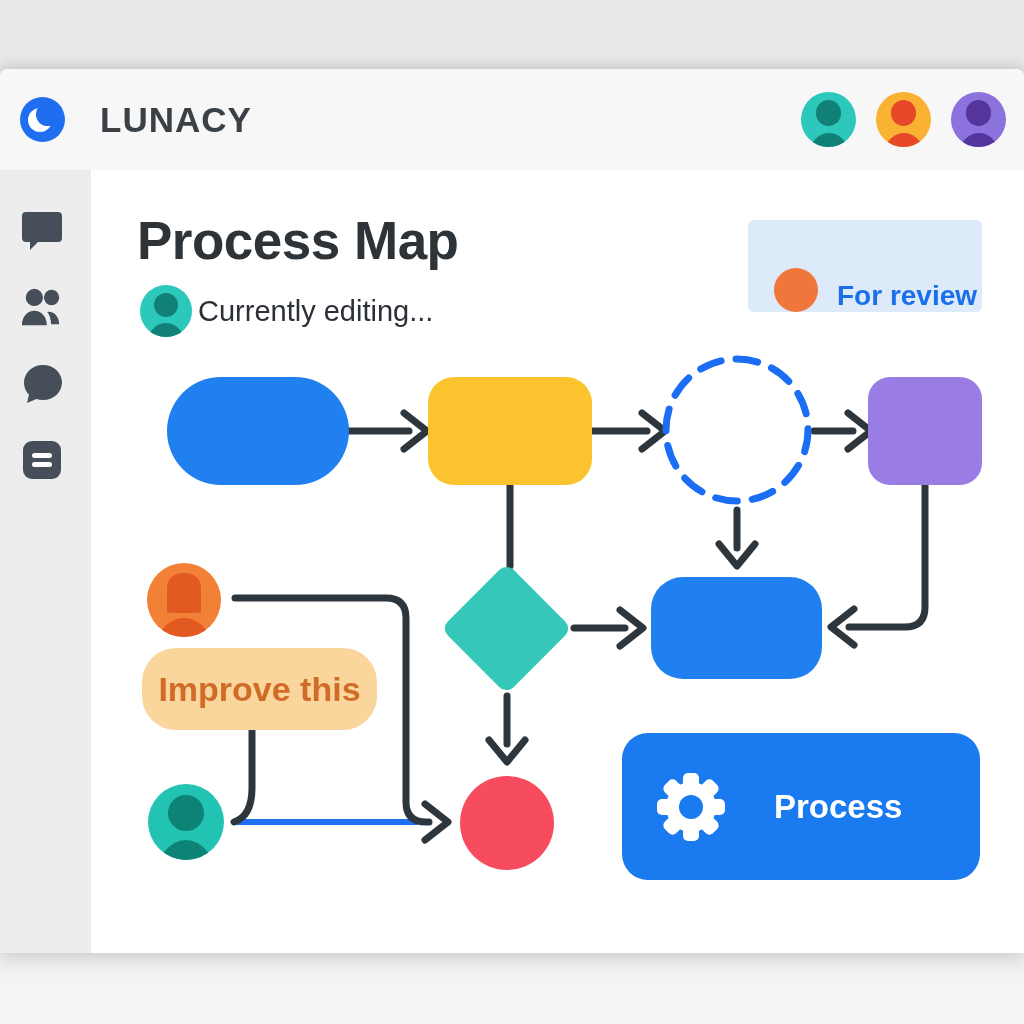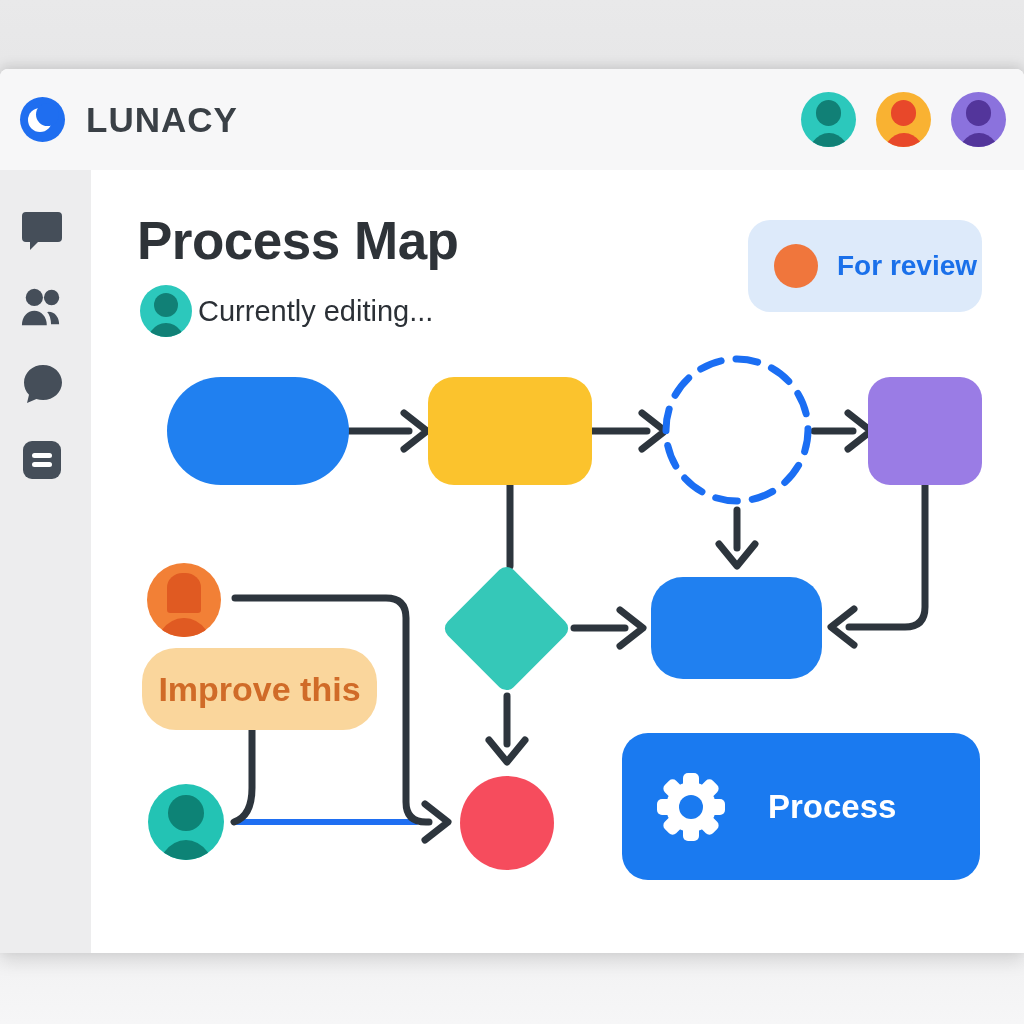"LUNACY" .logo-wrap { gap: 21px -> 35px }
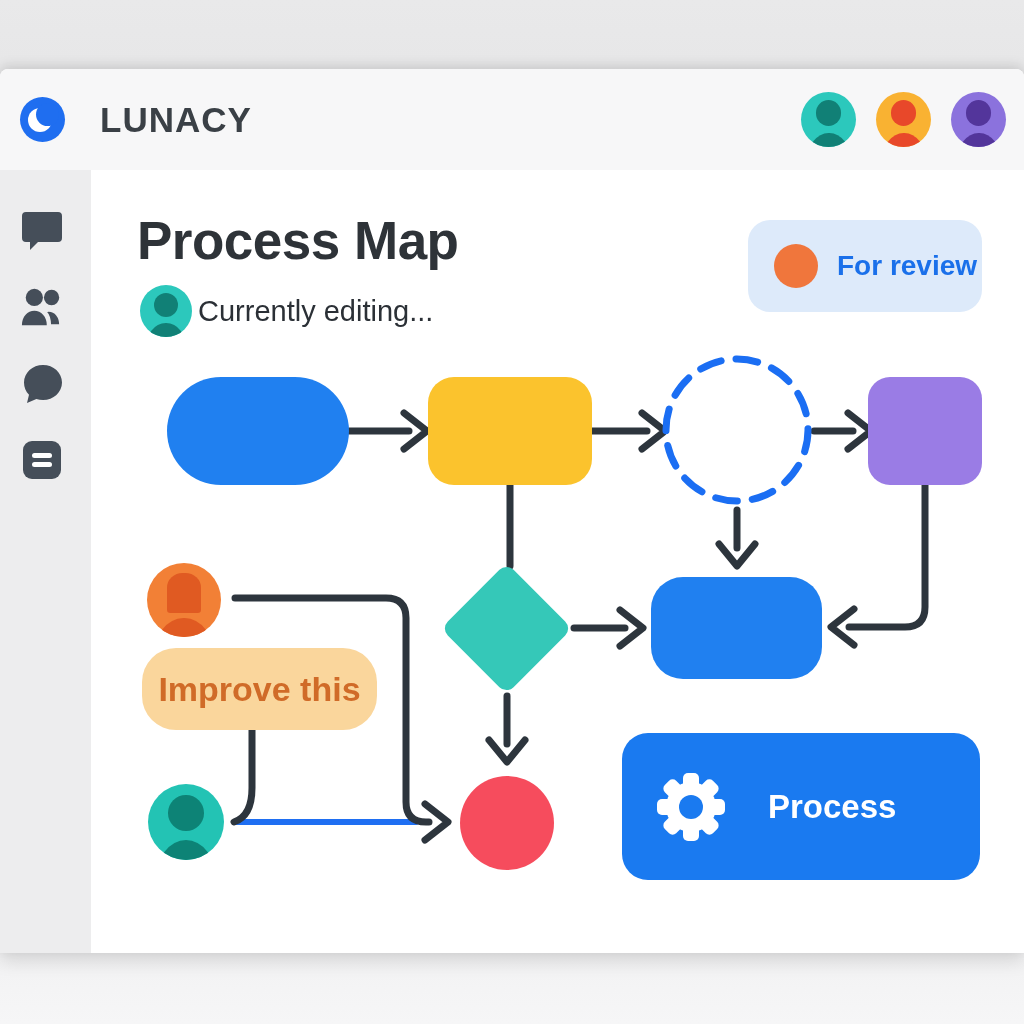"For review" .review-badge { align-items: center -> flex-end; border-radius: 22px -> 6px }
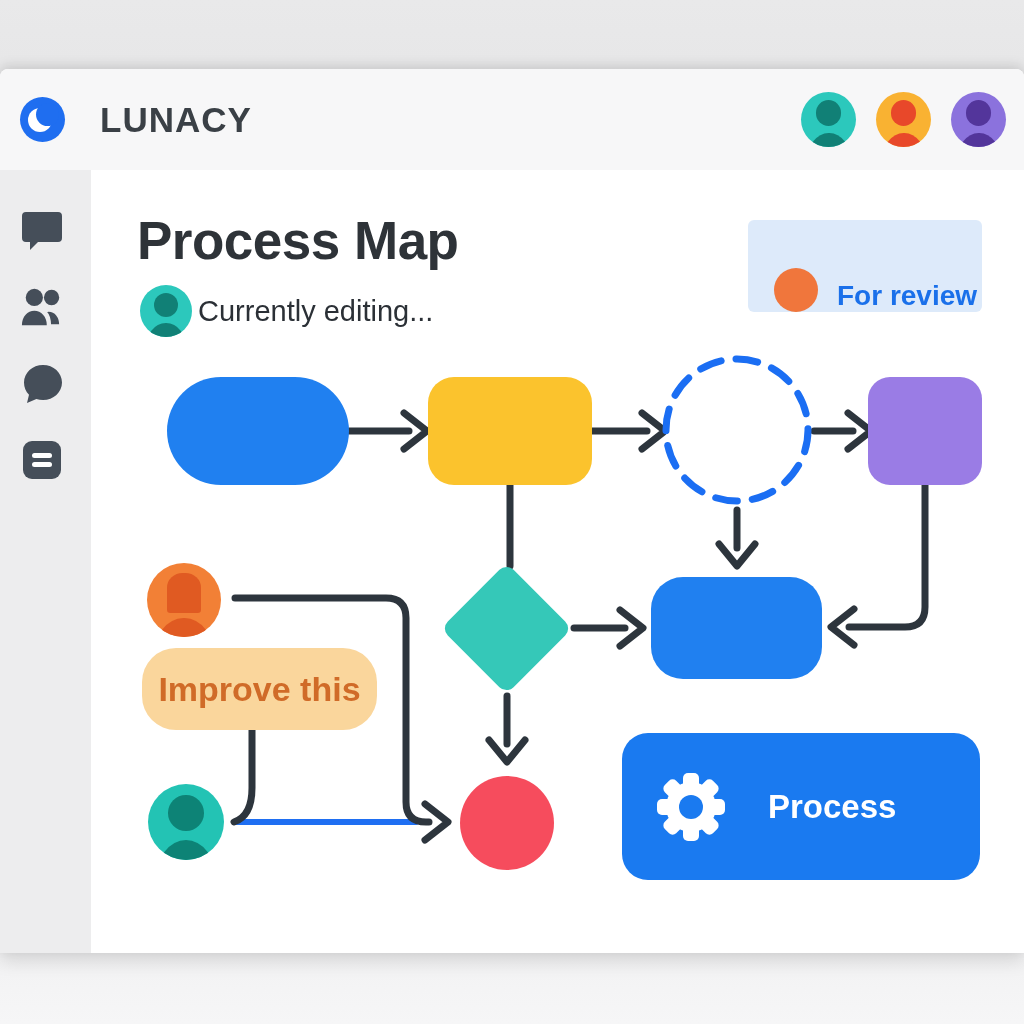"Process" .cta-text { margin-left: 22px -> 28px }
